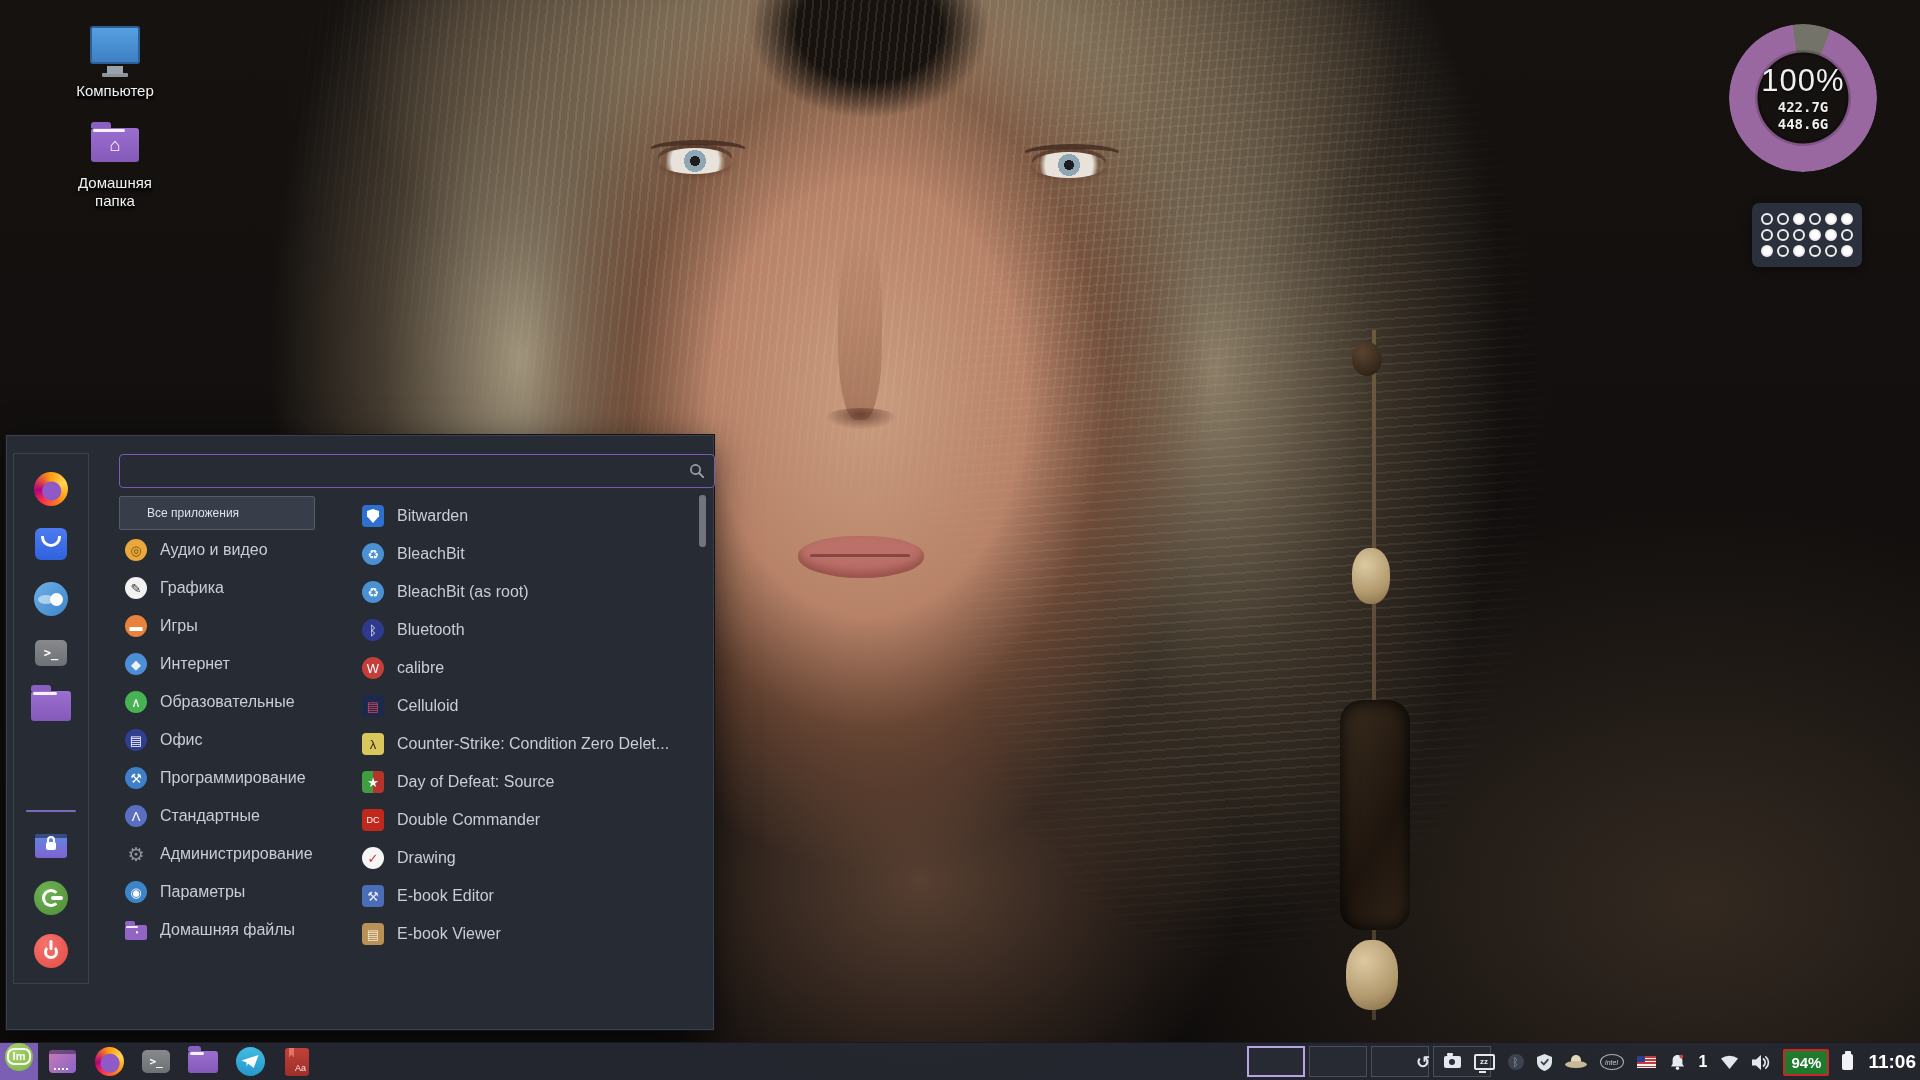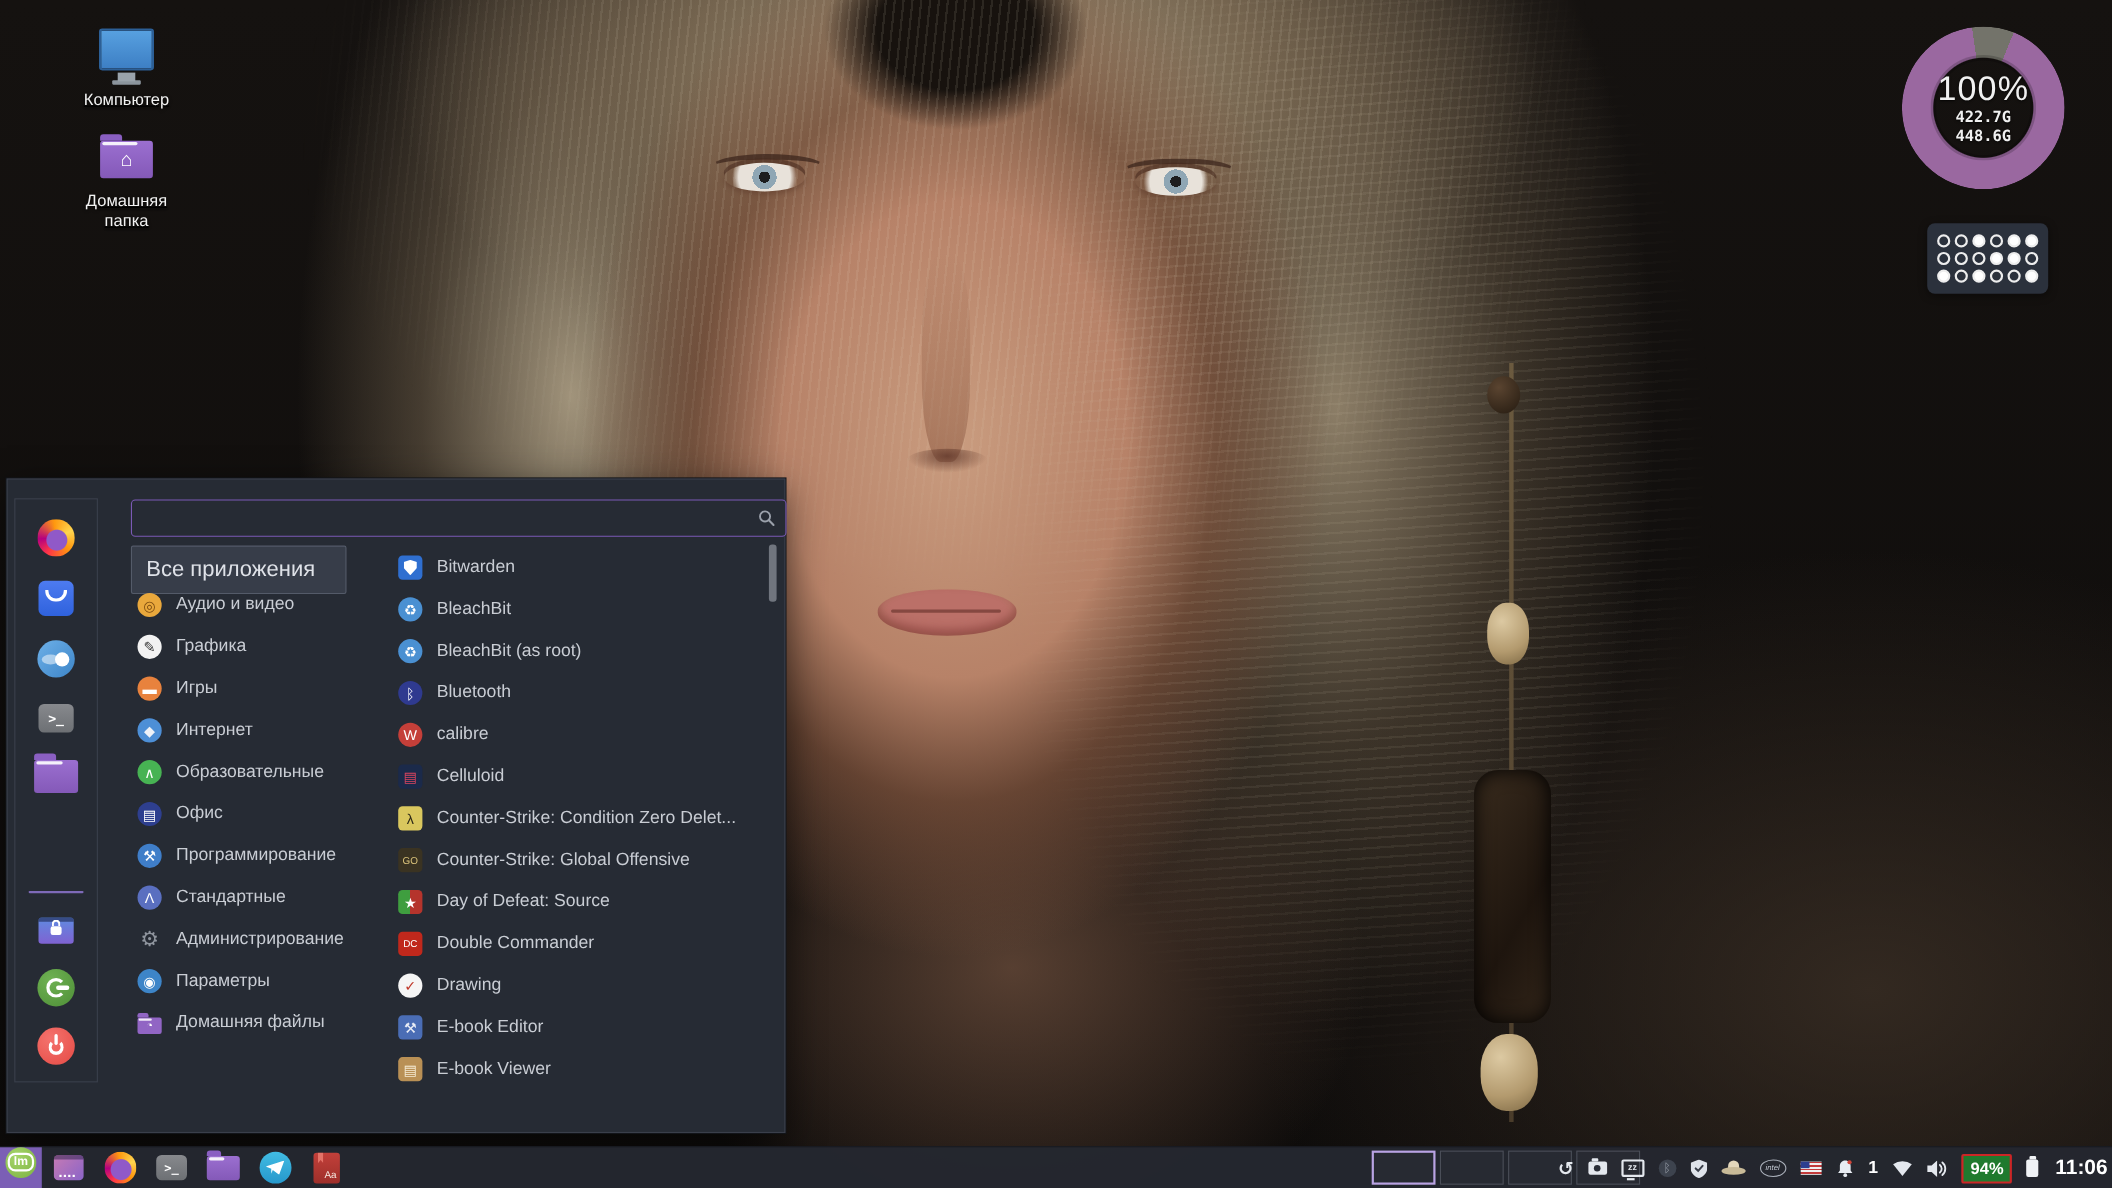"Все приложения" .all-apps { font-size: 20px -> 12px; height: 44px -> 34px; padding-left: 13px -> 27px }
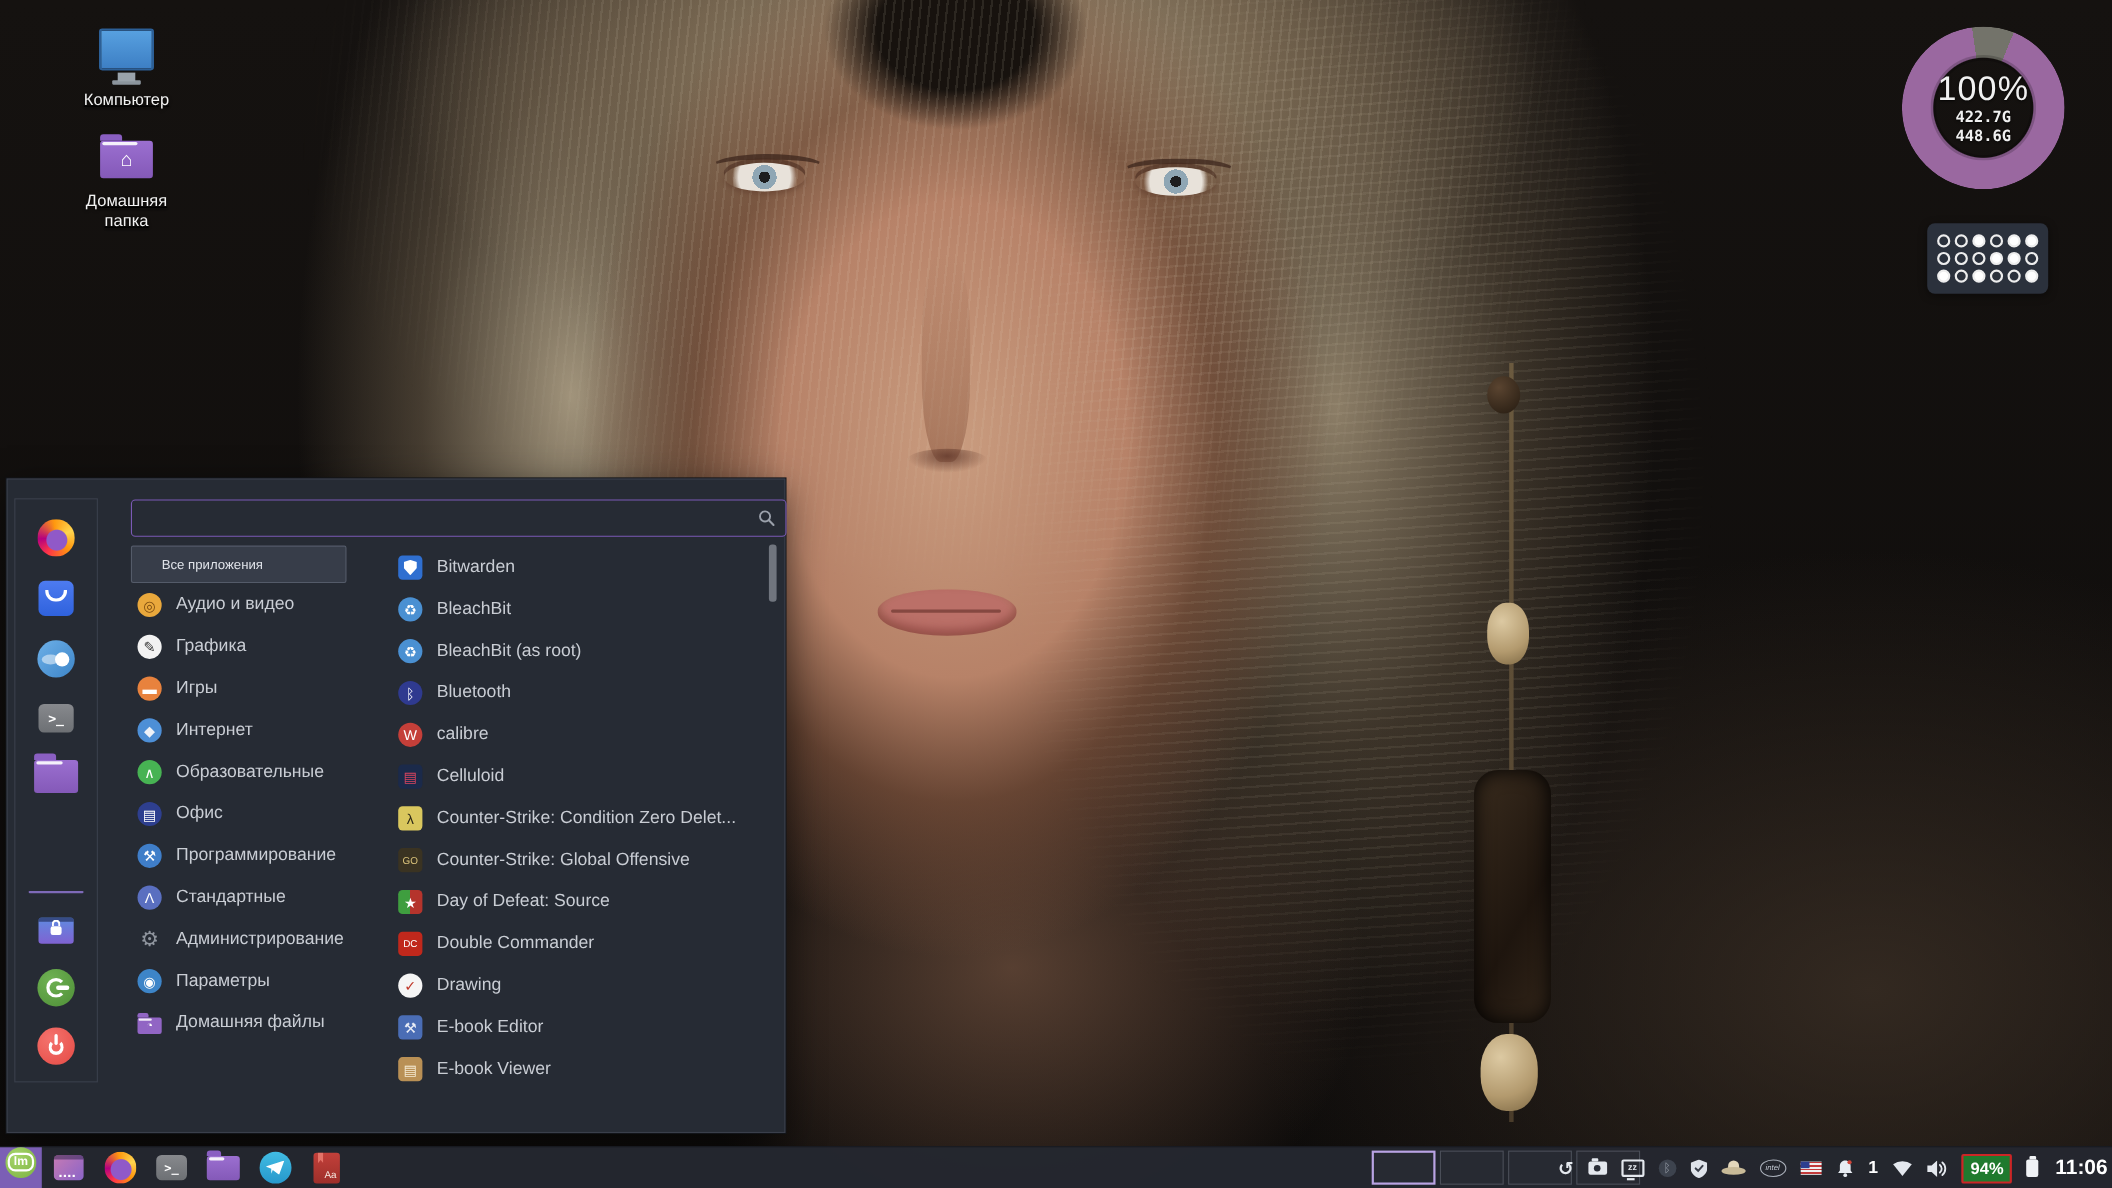"GO" div.menu-row { html: <div> <span> <i>GO</i> </span> <span>Counter-Strike: Global Offensive</span> </div> -> none }
